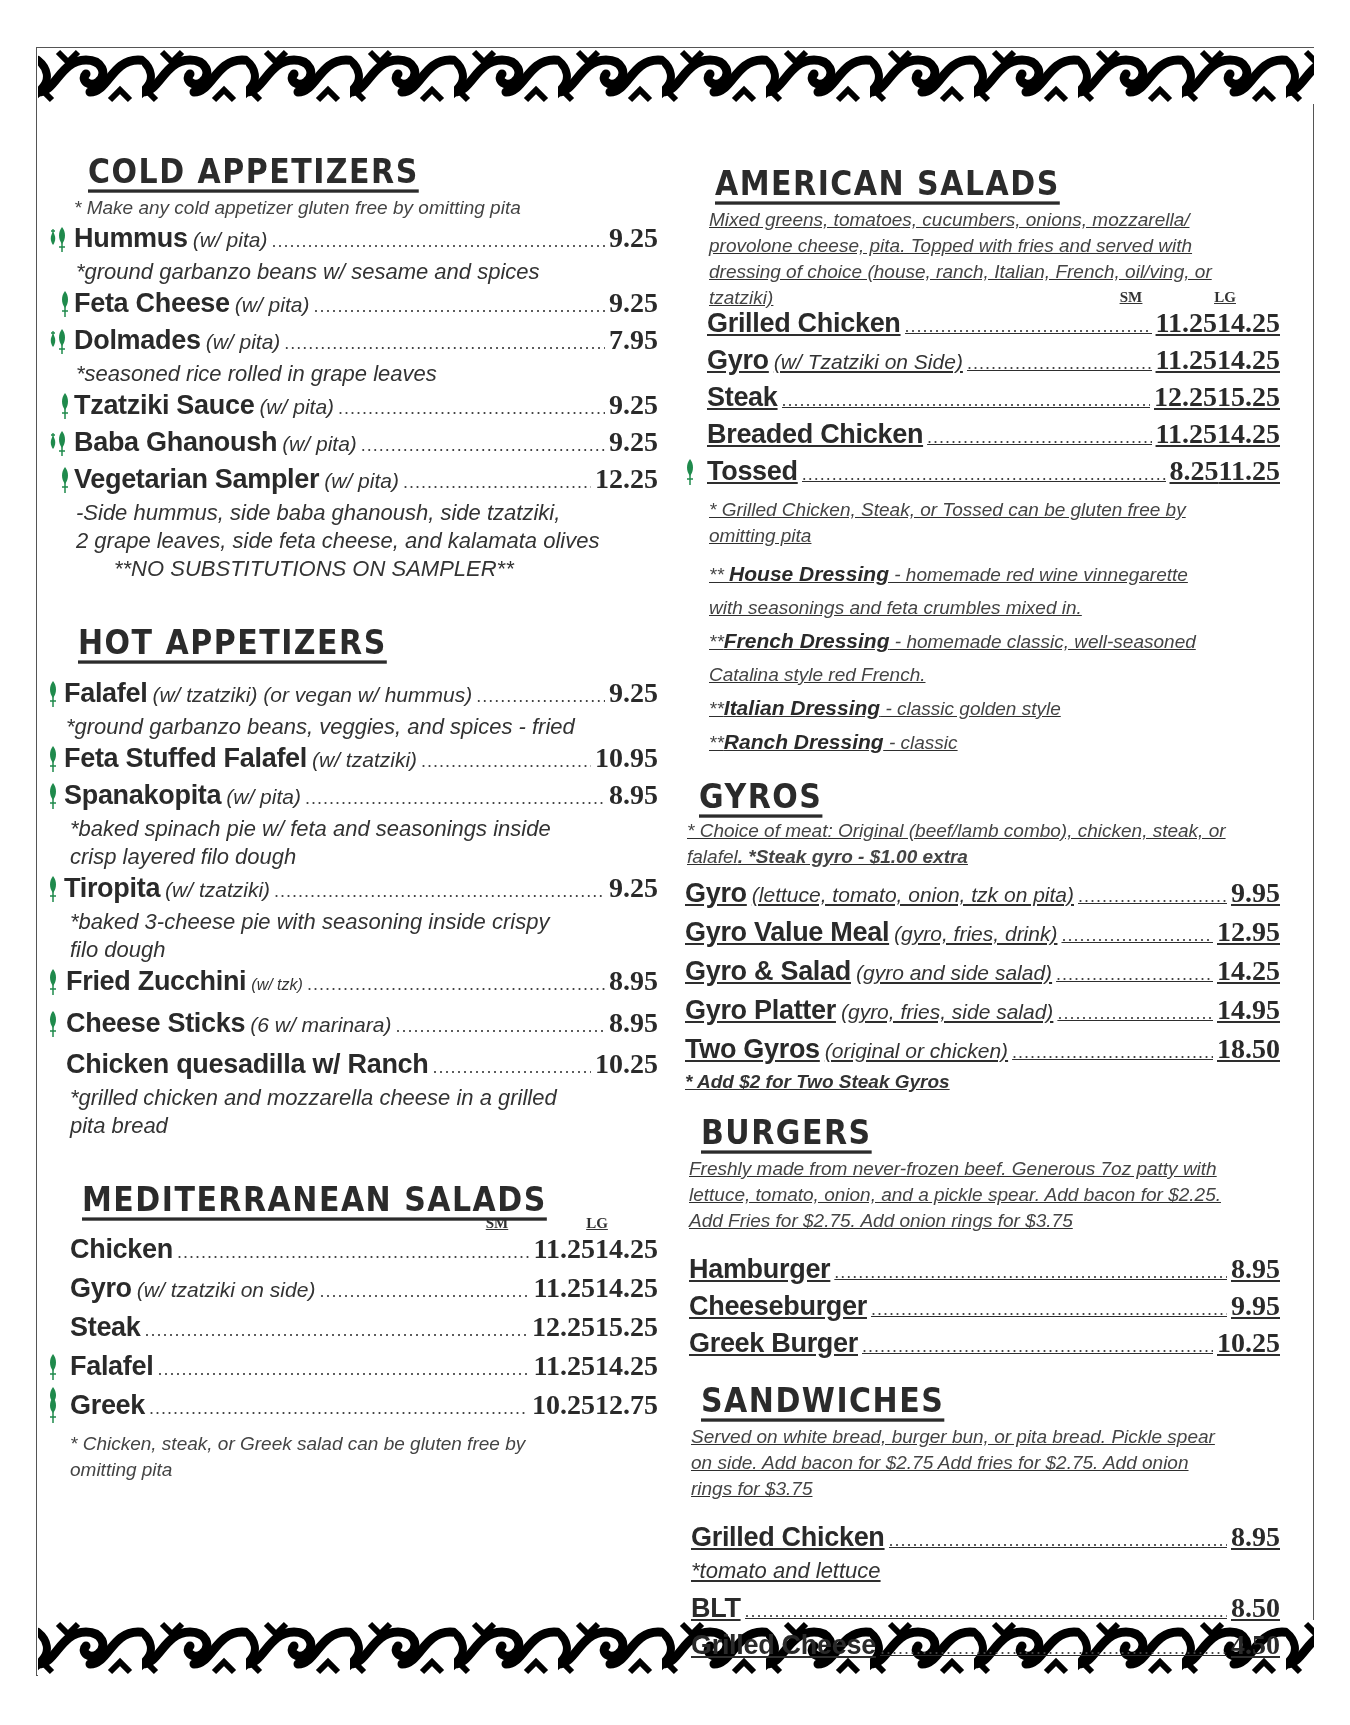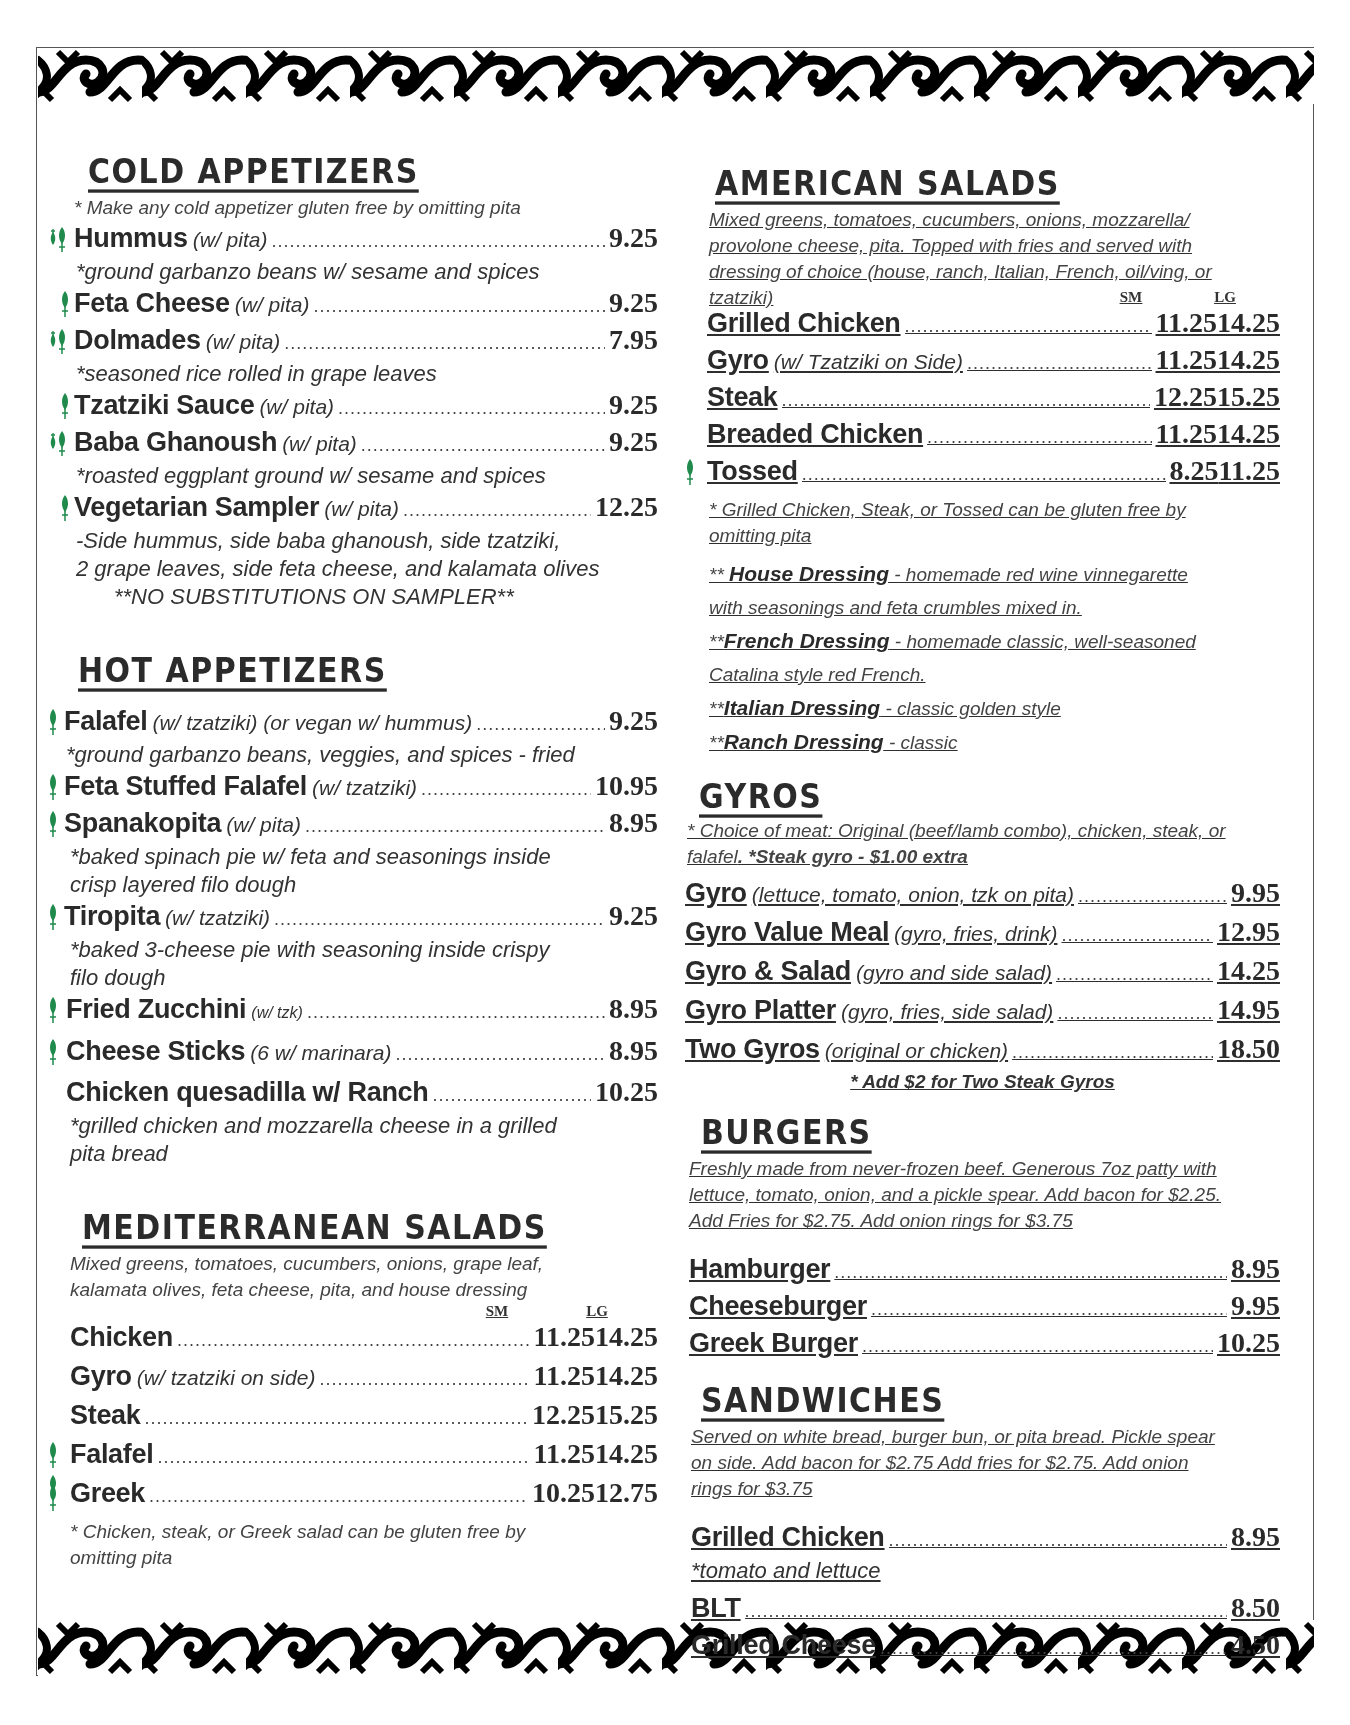"*roasted eggplant ground w/ sesame" div.desc { html: <div>*roasted eggplant ground w/ sesame and spices</div> -> none }
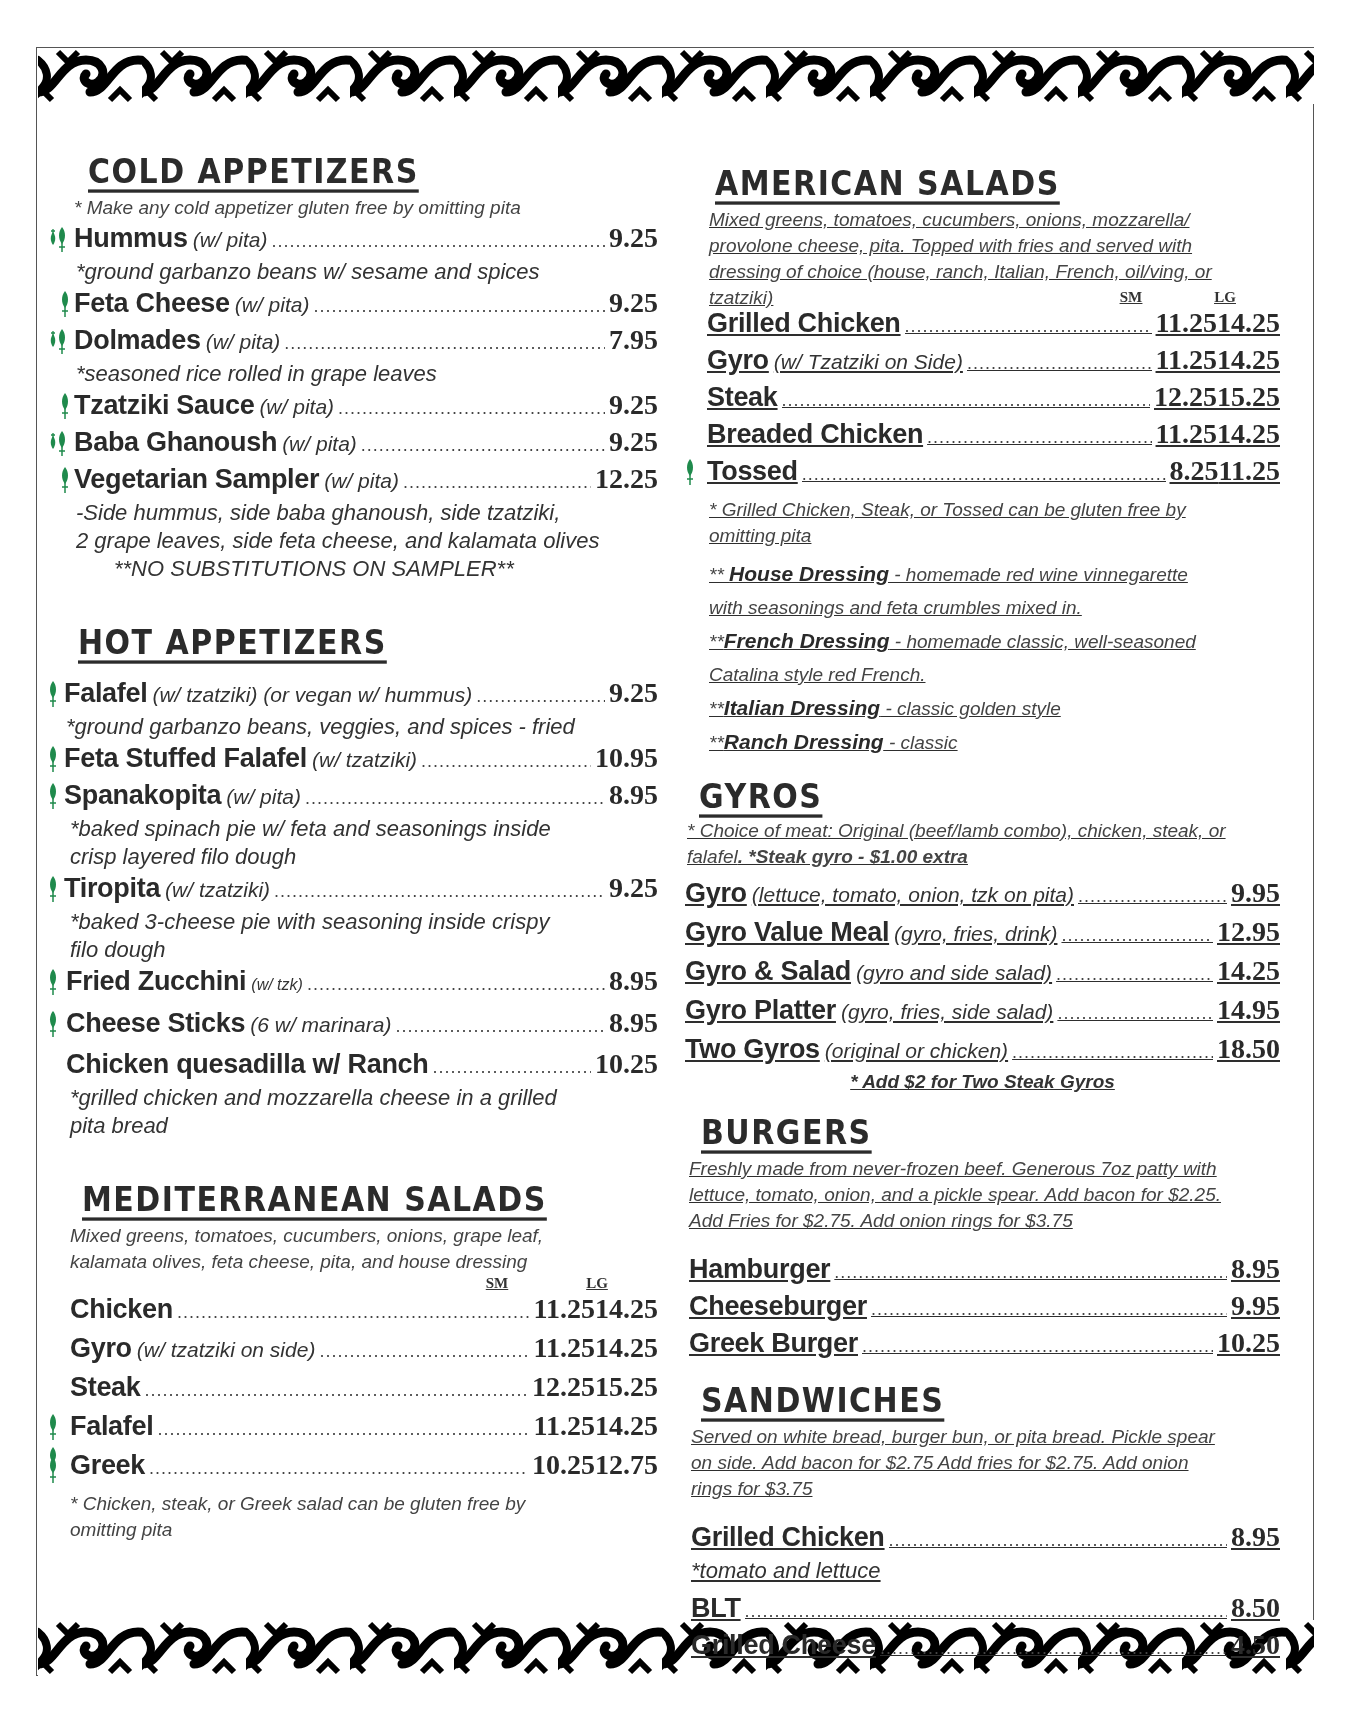"* Add $2 for Two" .right { text-align: center -> left }
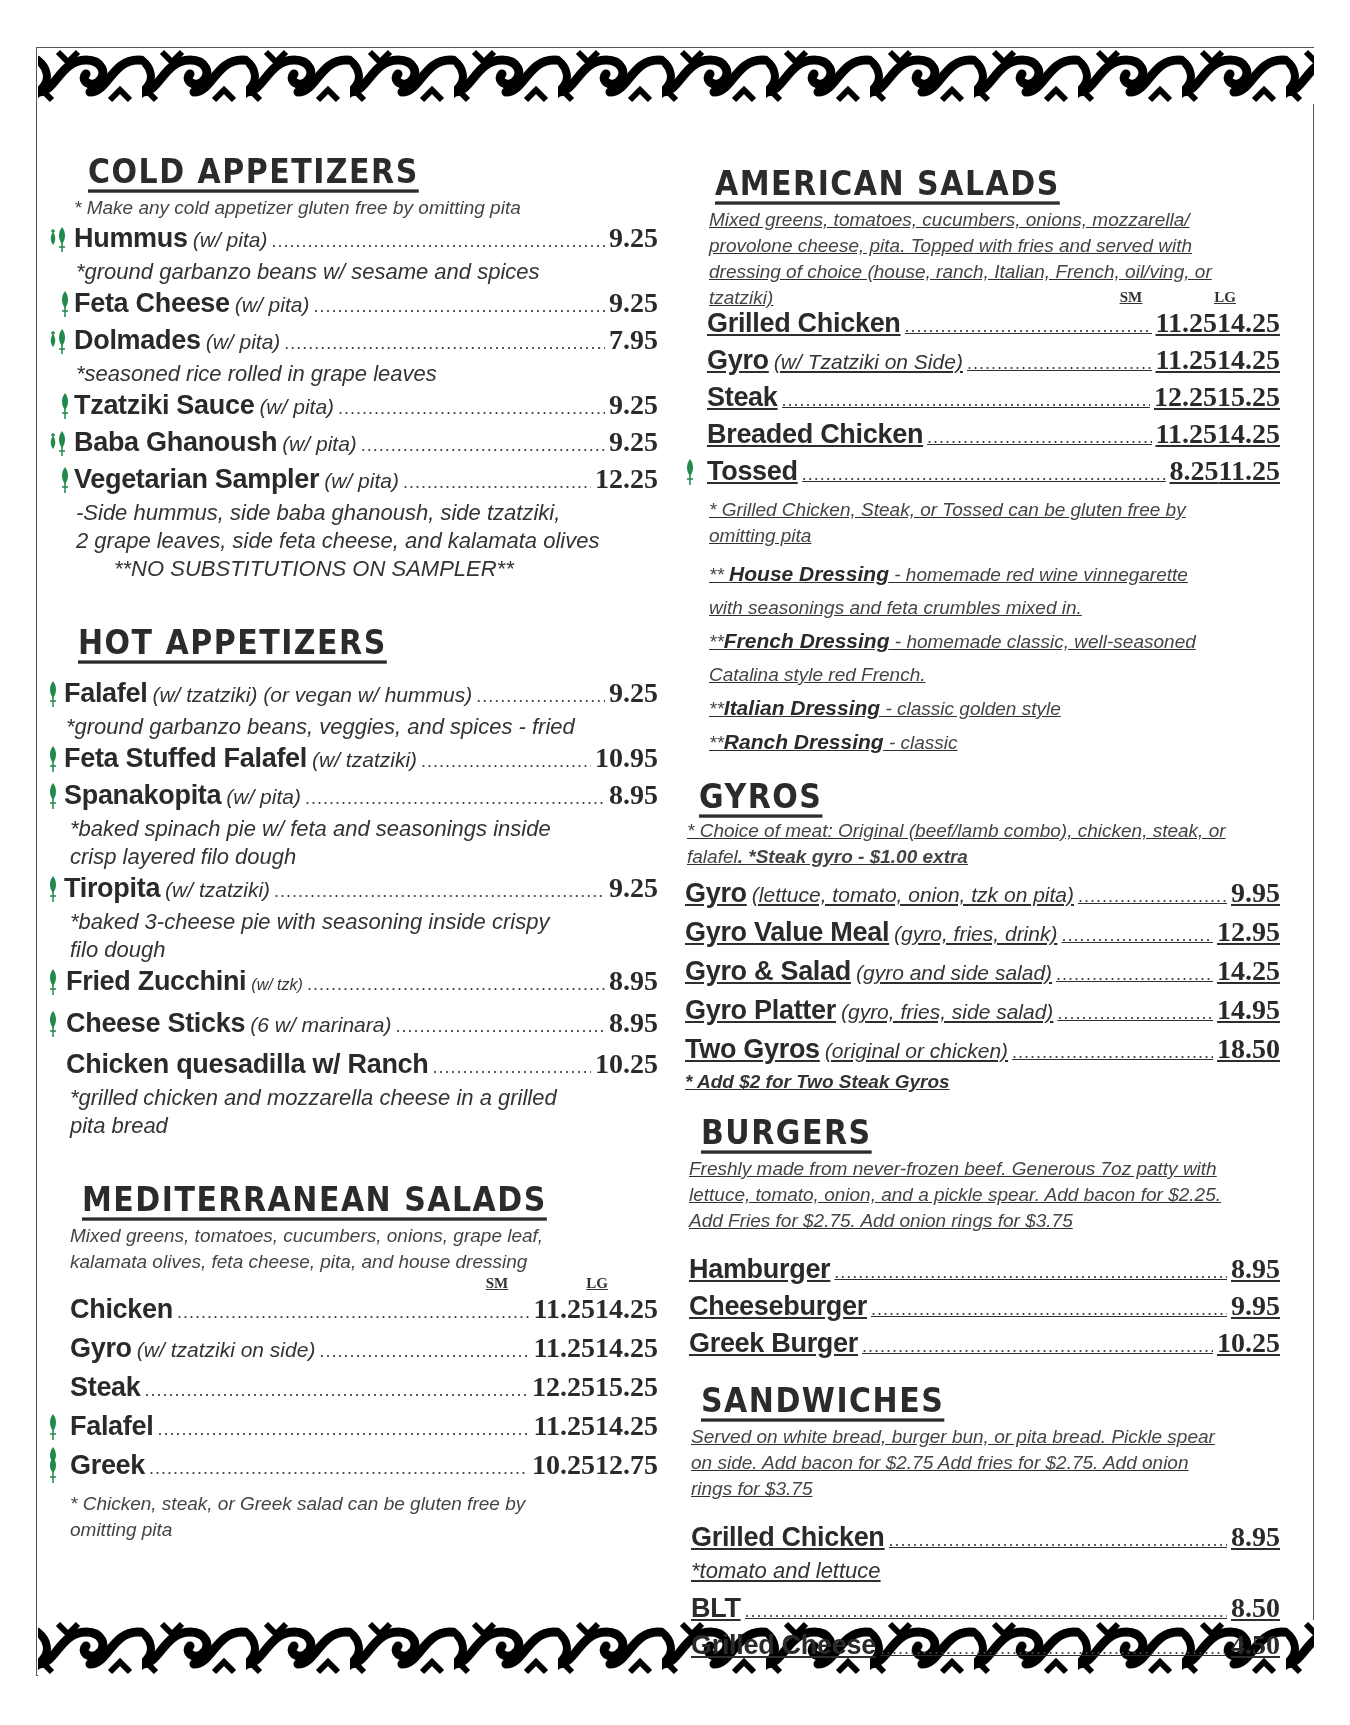"Mixed greens, tomatoes, cucumbers, onions, grape" div.note { html: <div>Mixed greens, tomatoes, cucumbers, onions, grape leaf, kalamata olives, feta cheese, pita, and house dressing</div> -> none }
